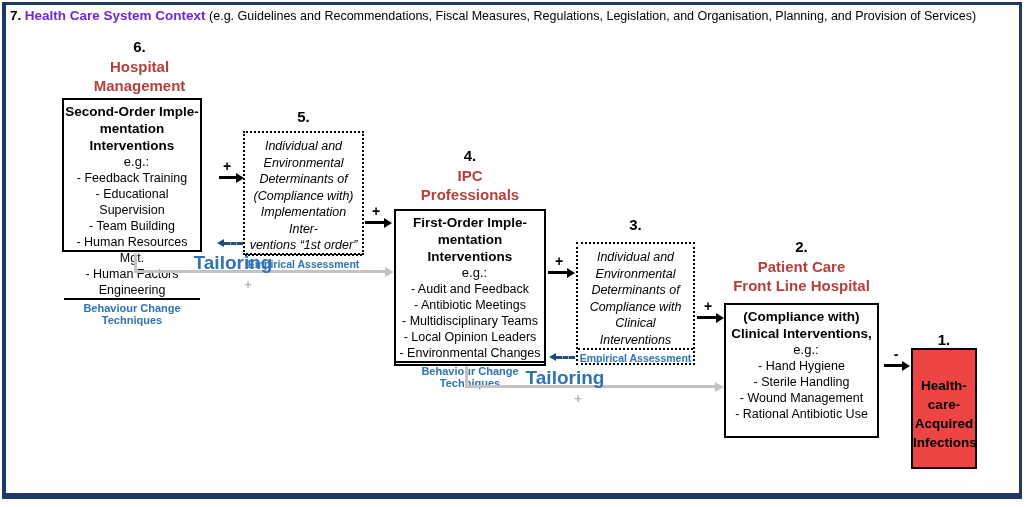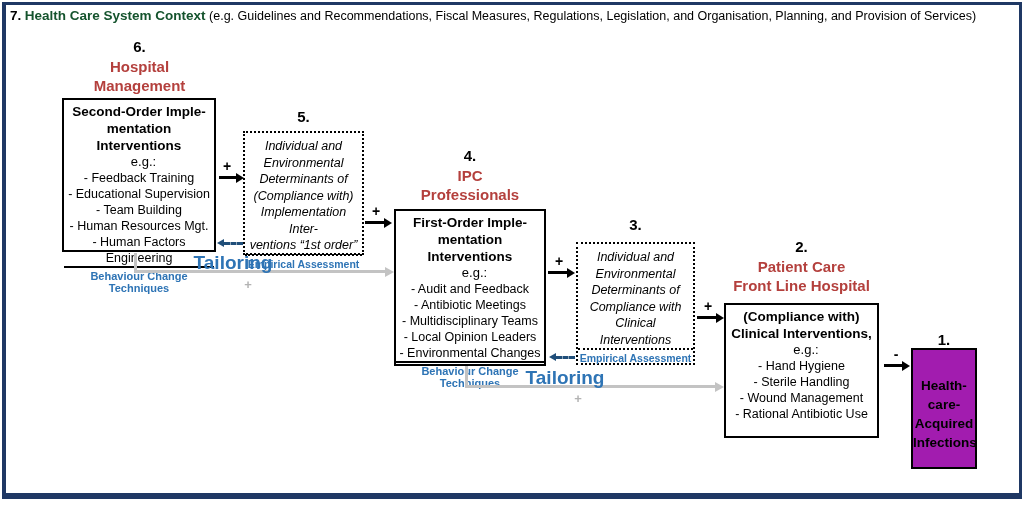"Health Care System Context" .hdr .red { color: #14532d -> #6d28d9 }
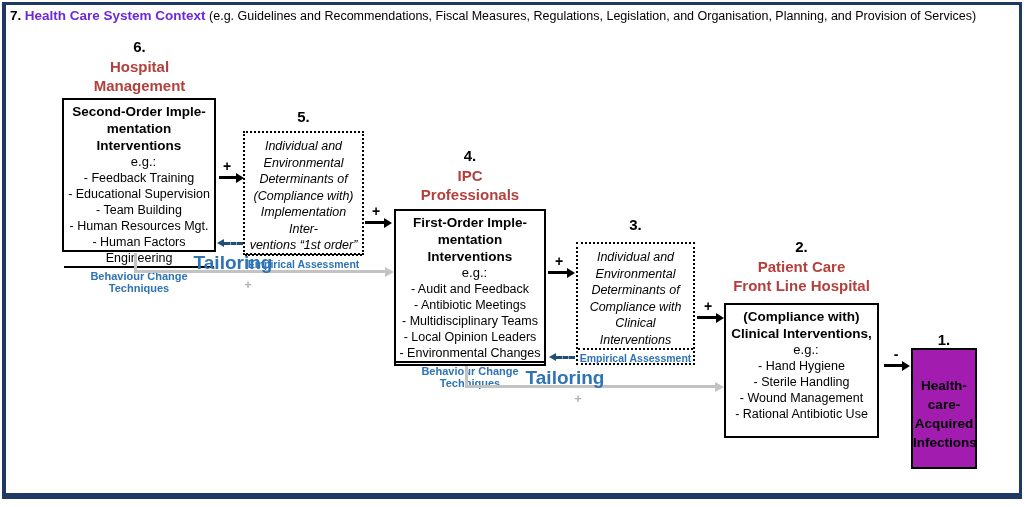"Second-Order Imple-" div.solidbox { width: 154px -> 140px }
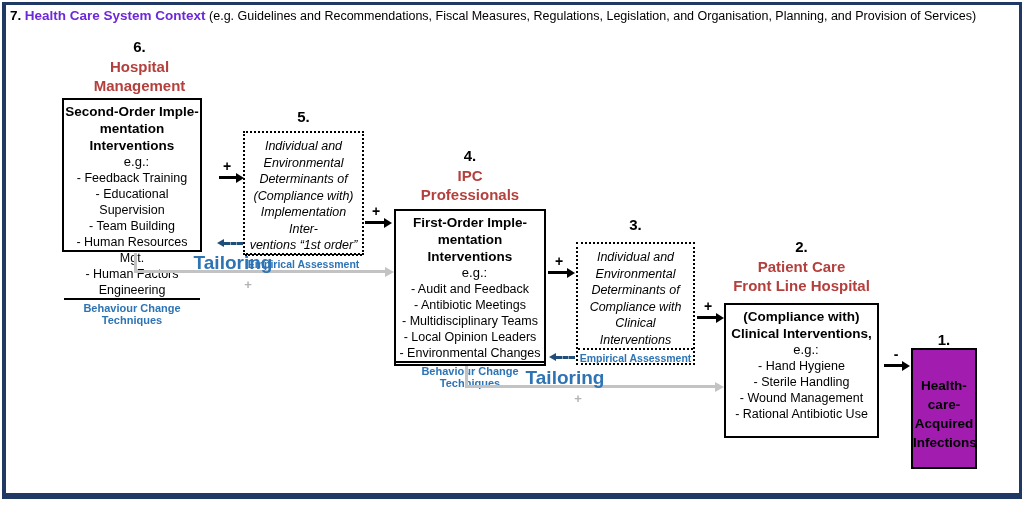"Health-" .endbox { background: #a21caf -> #ef4444 }
